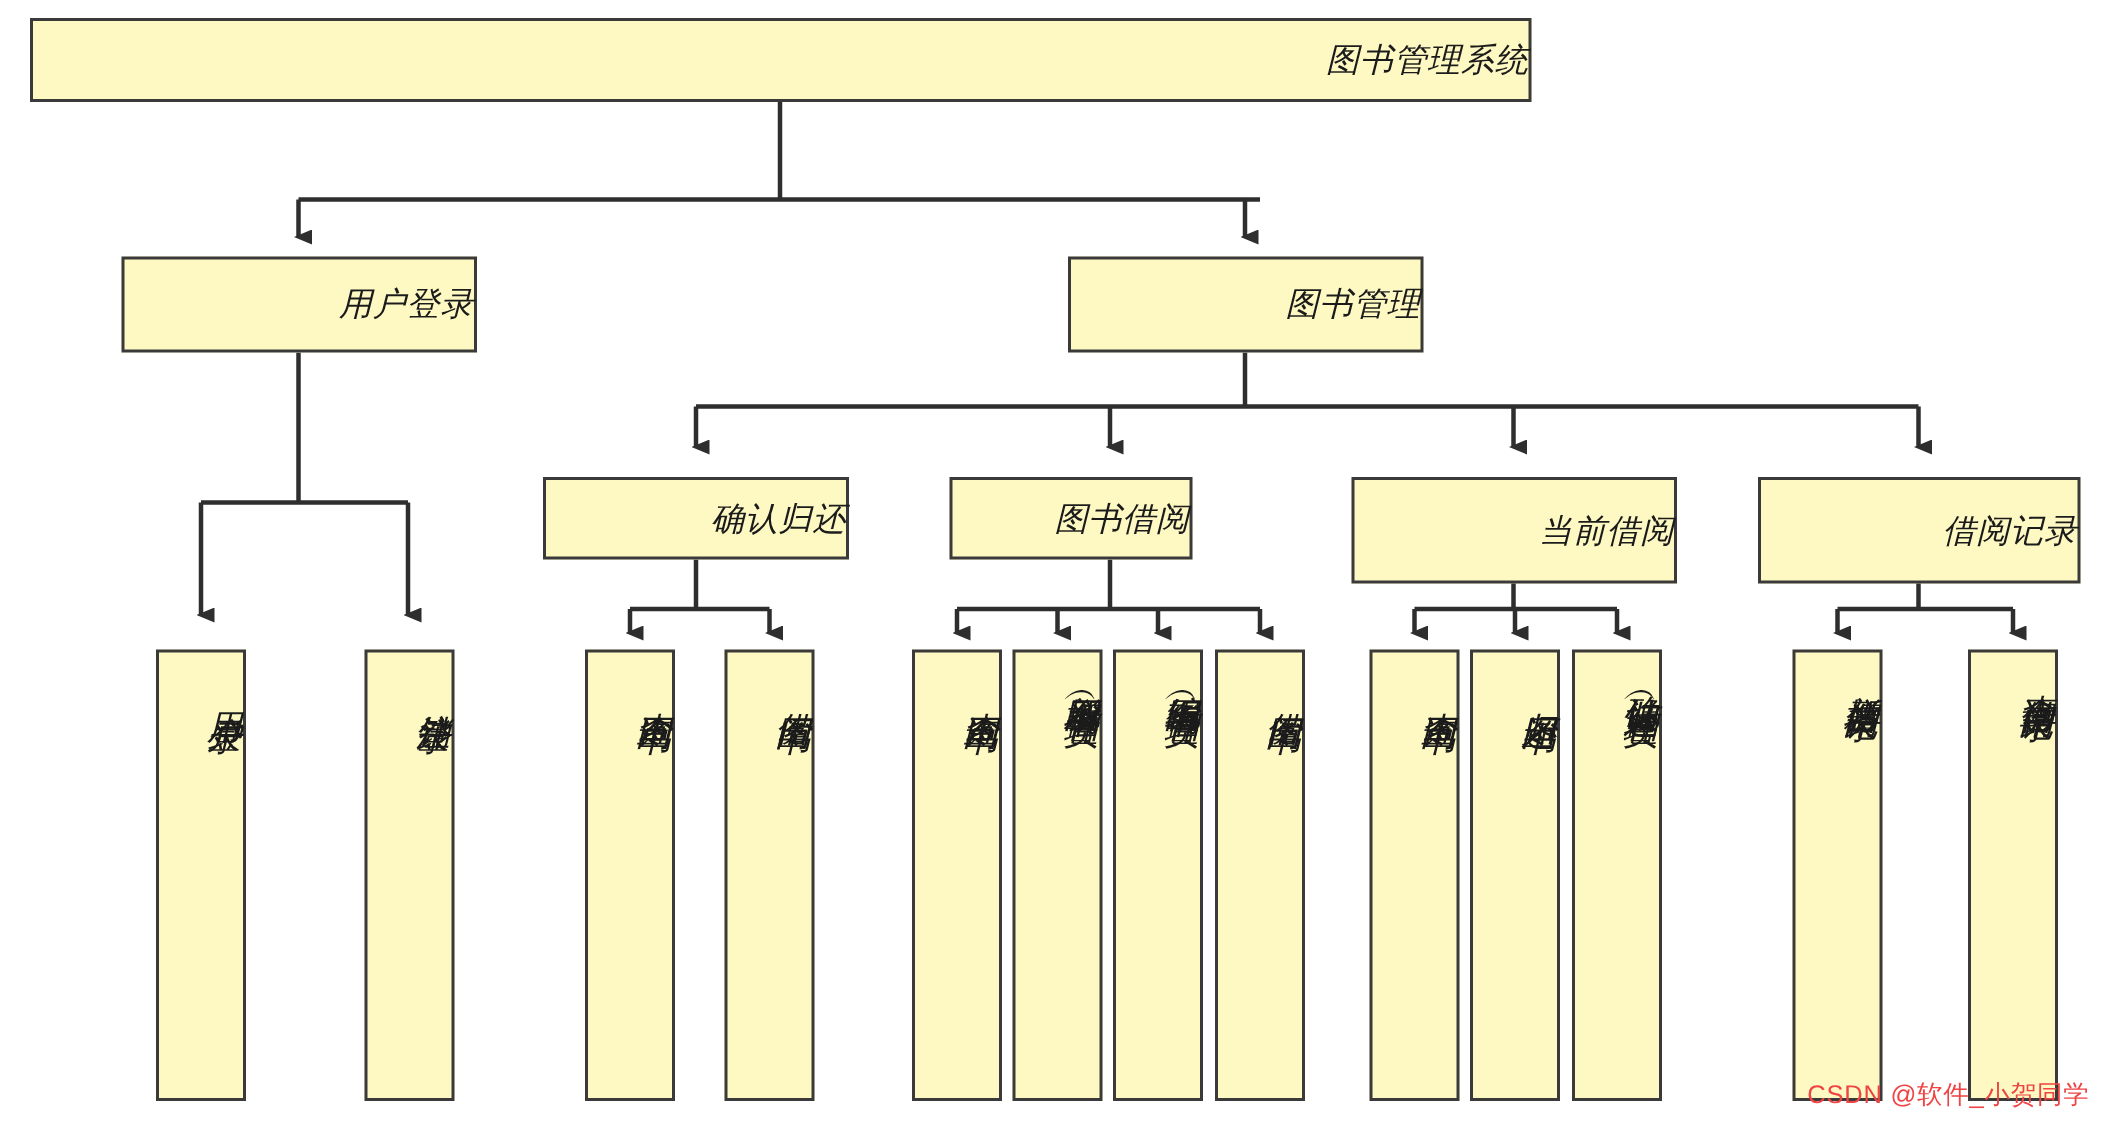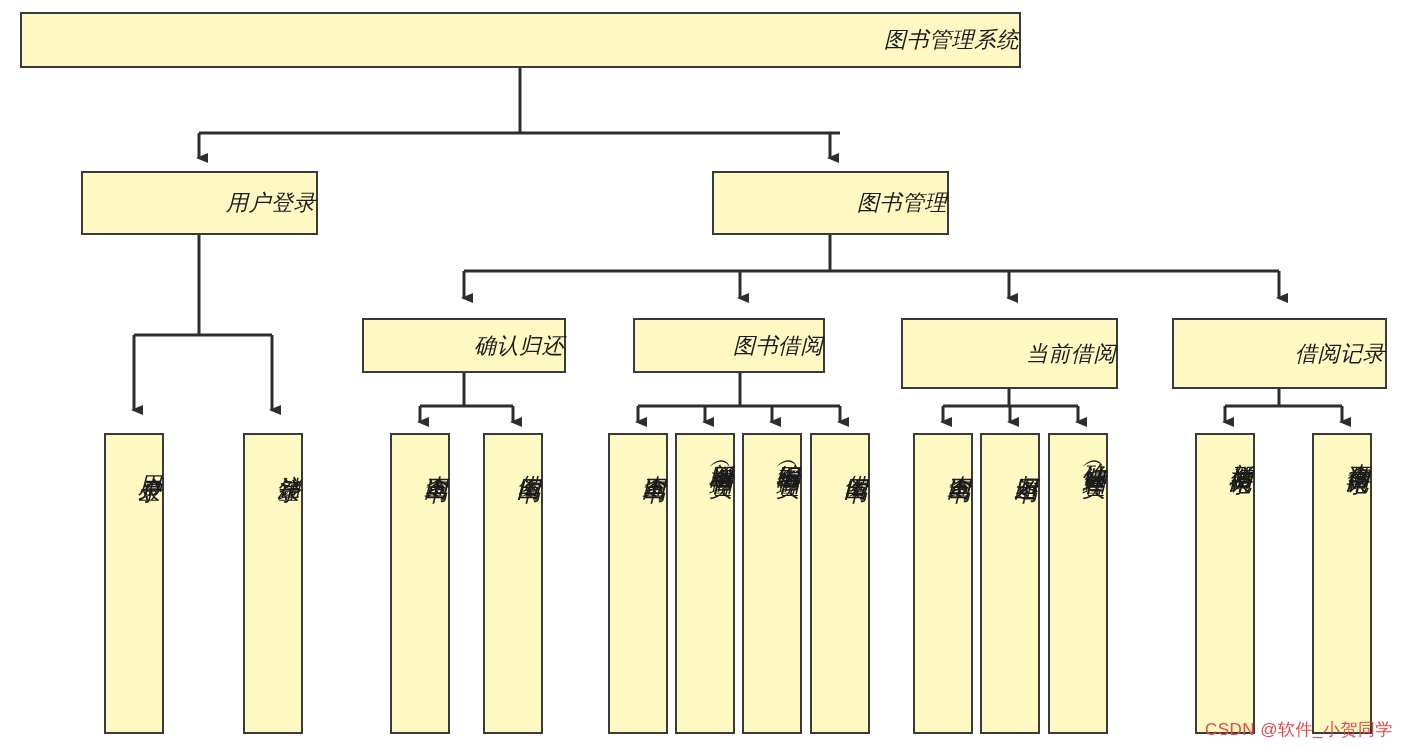"图书借阅" div.node { width: 192px -> 162px }
